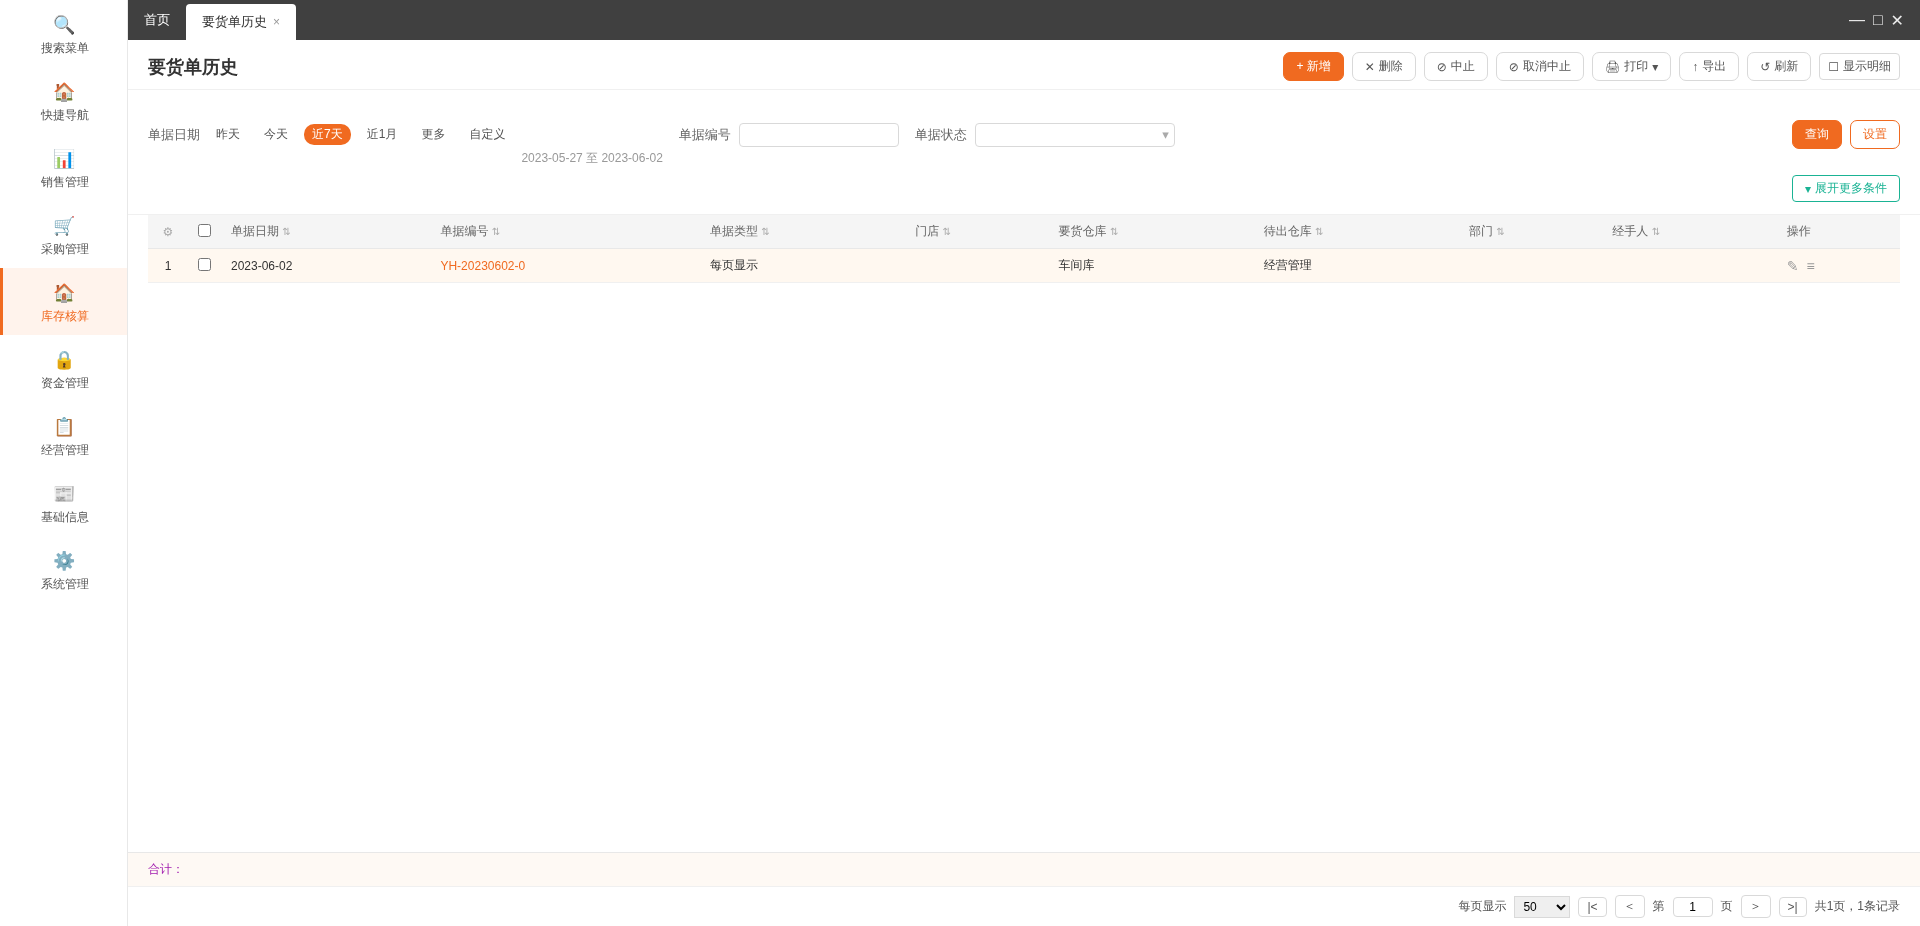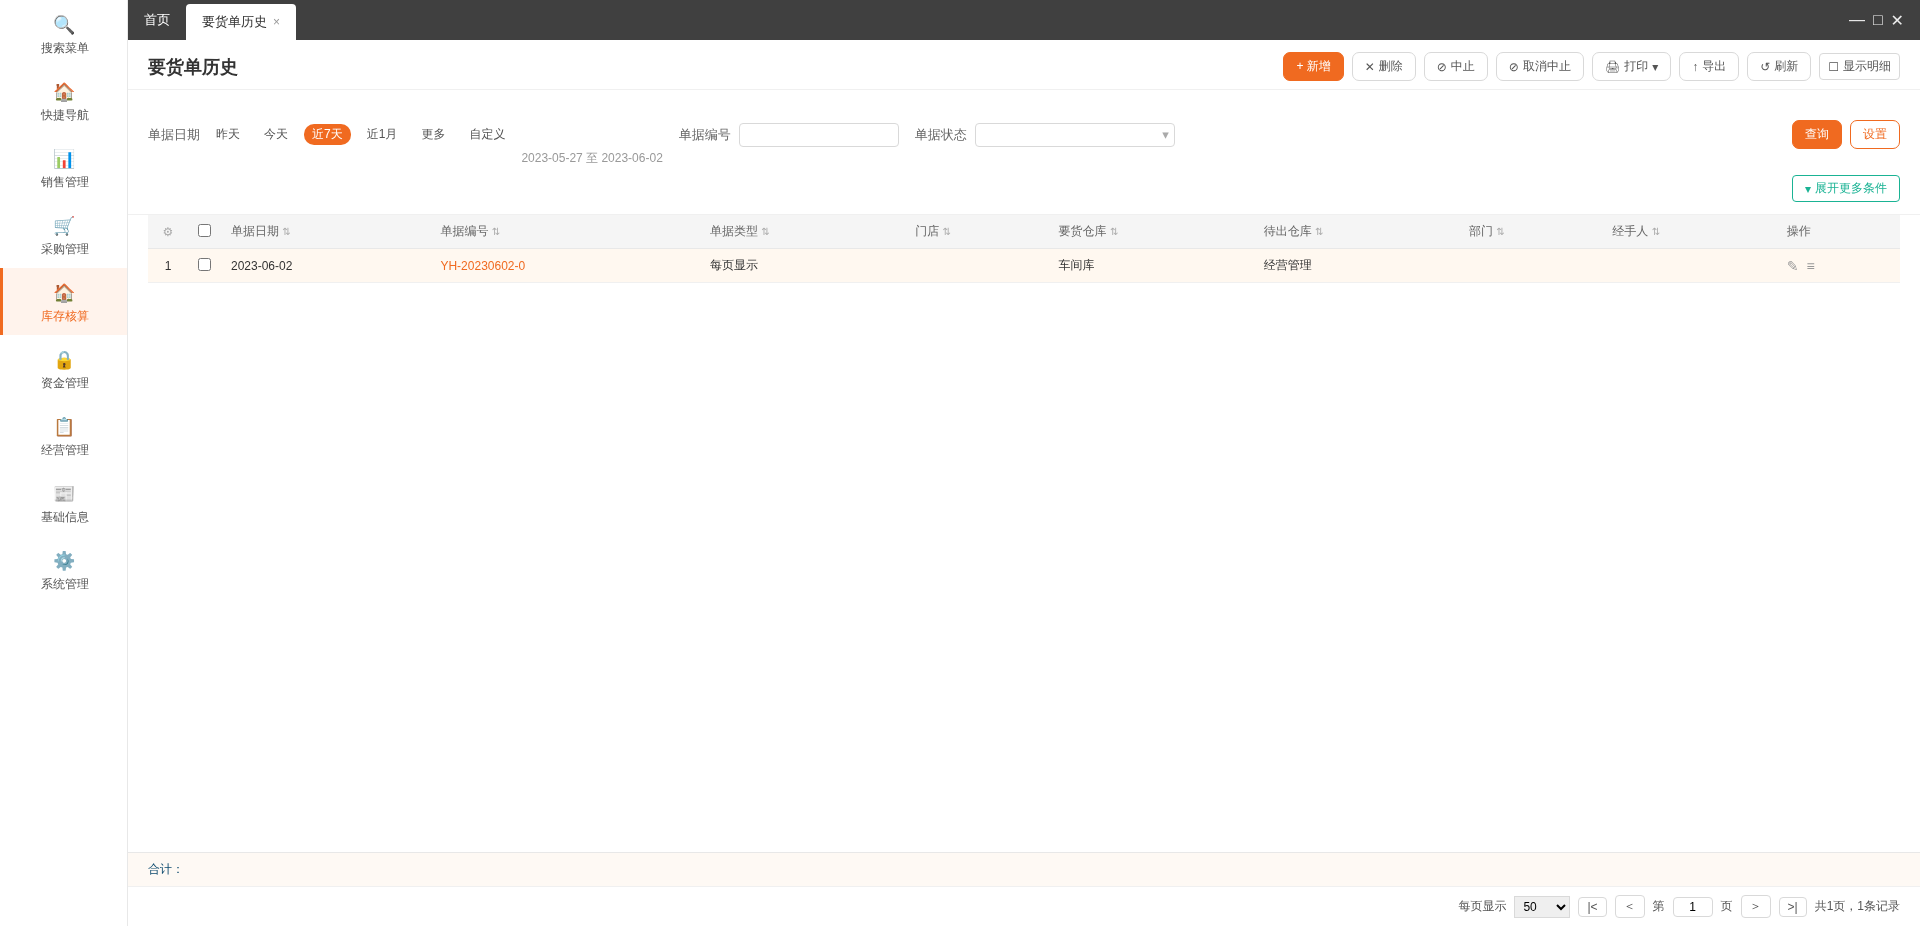"合计：" .table-footer { color: #0c4a6e -> #a21caf }
